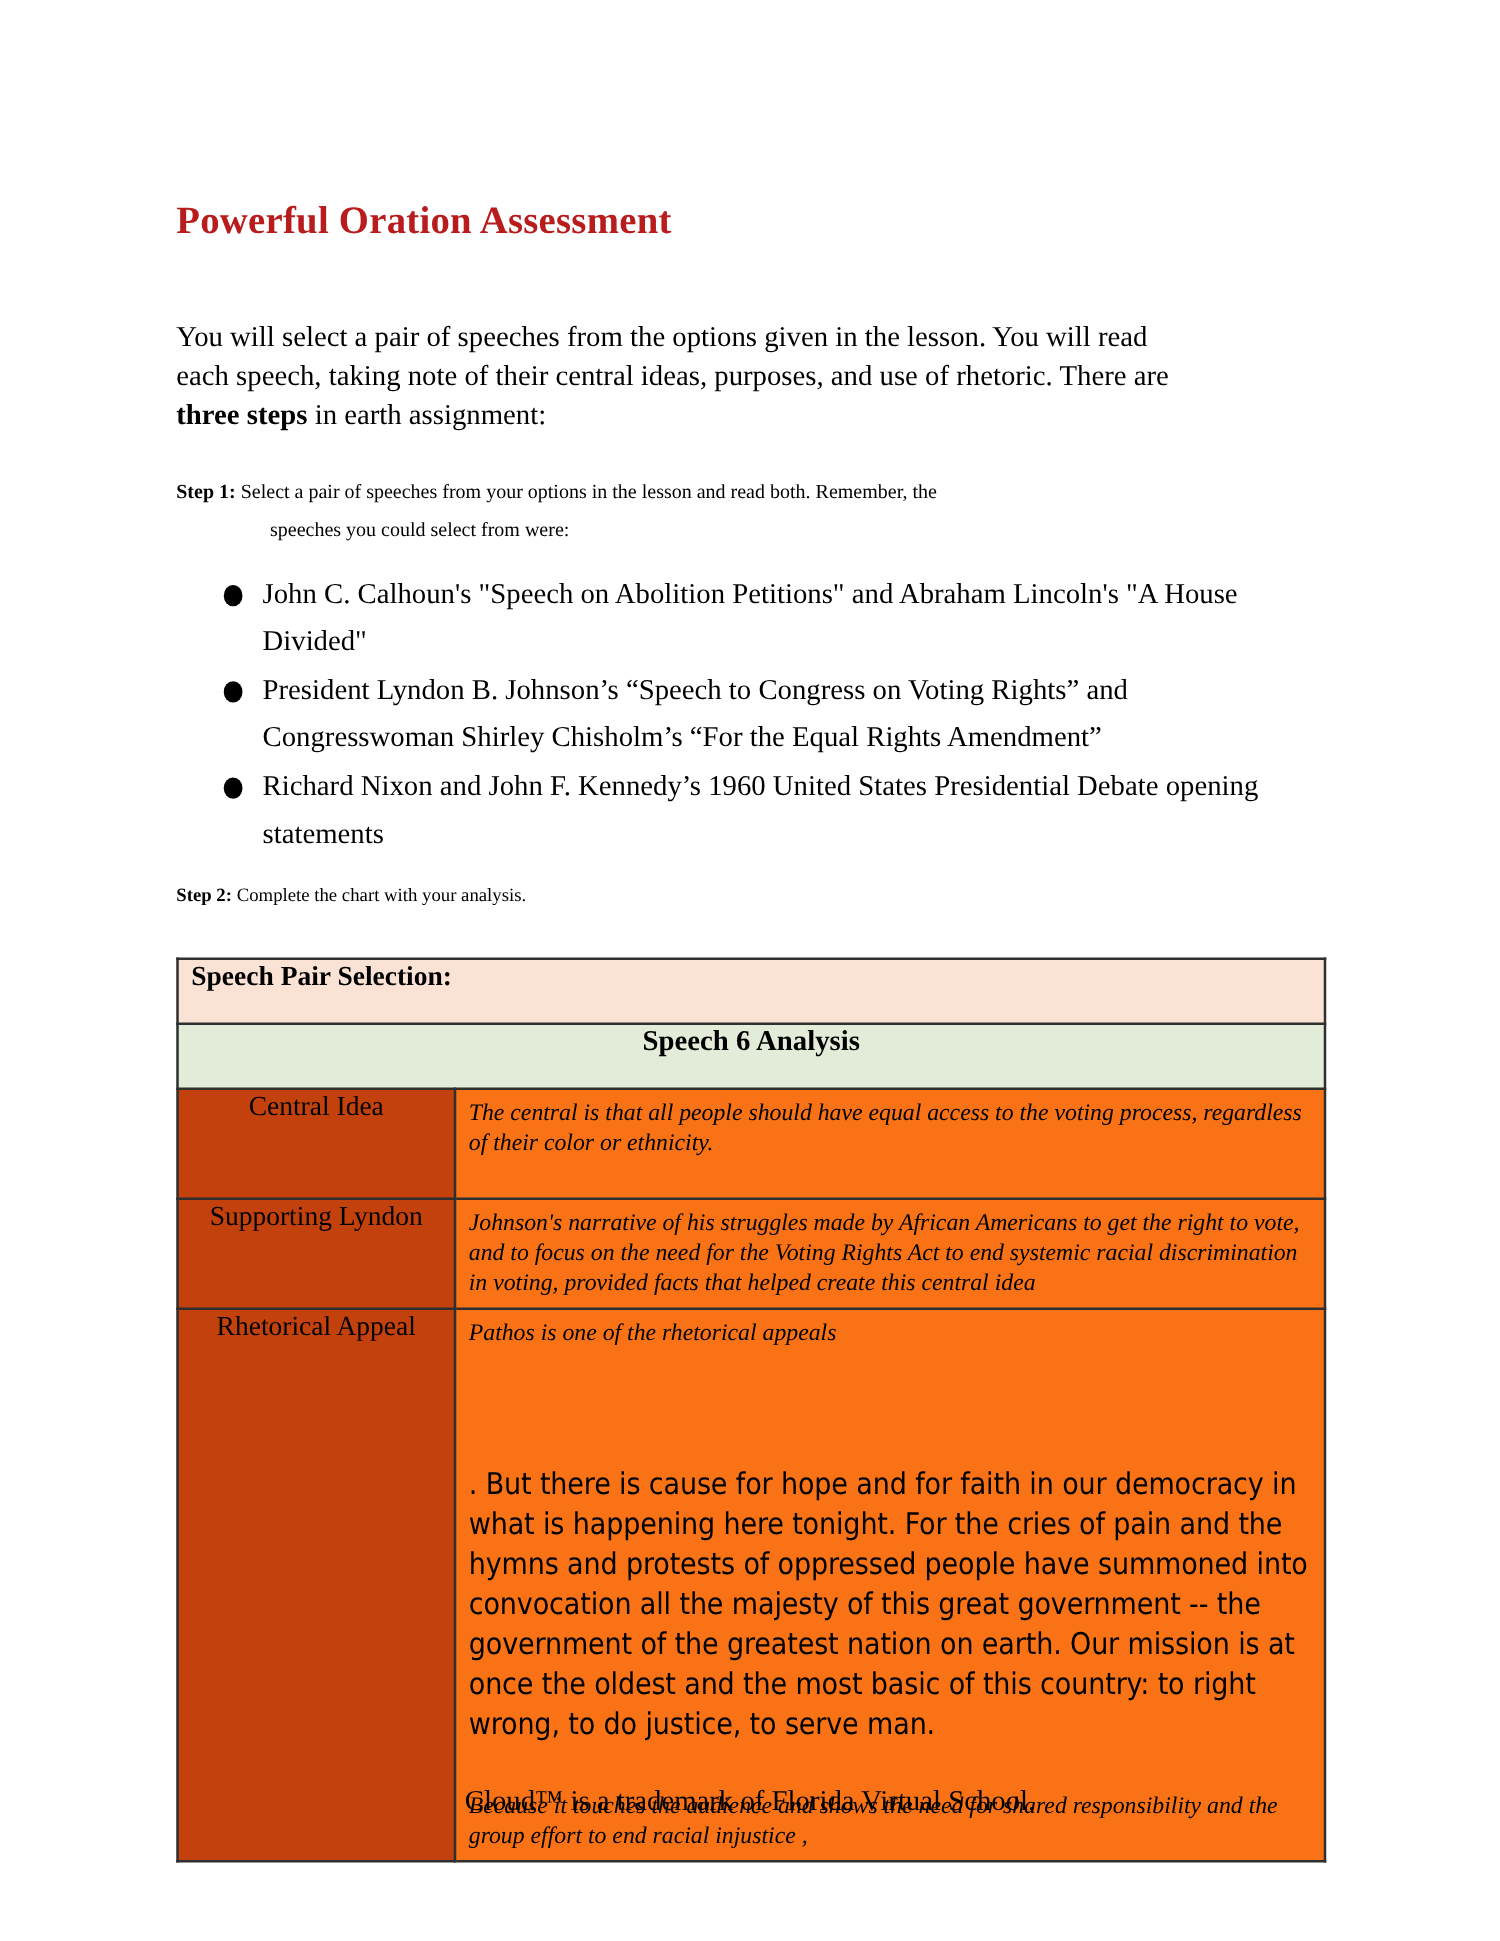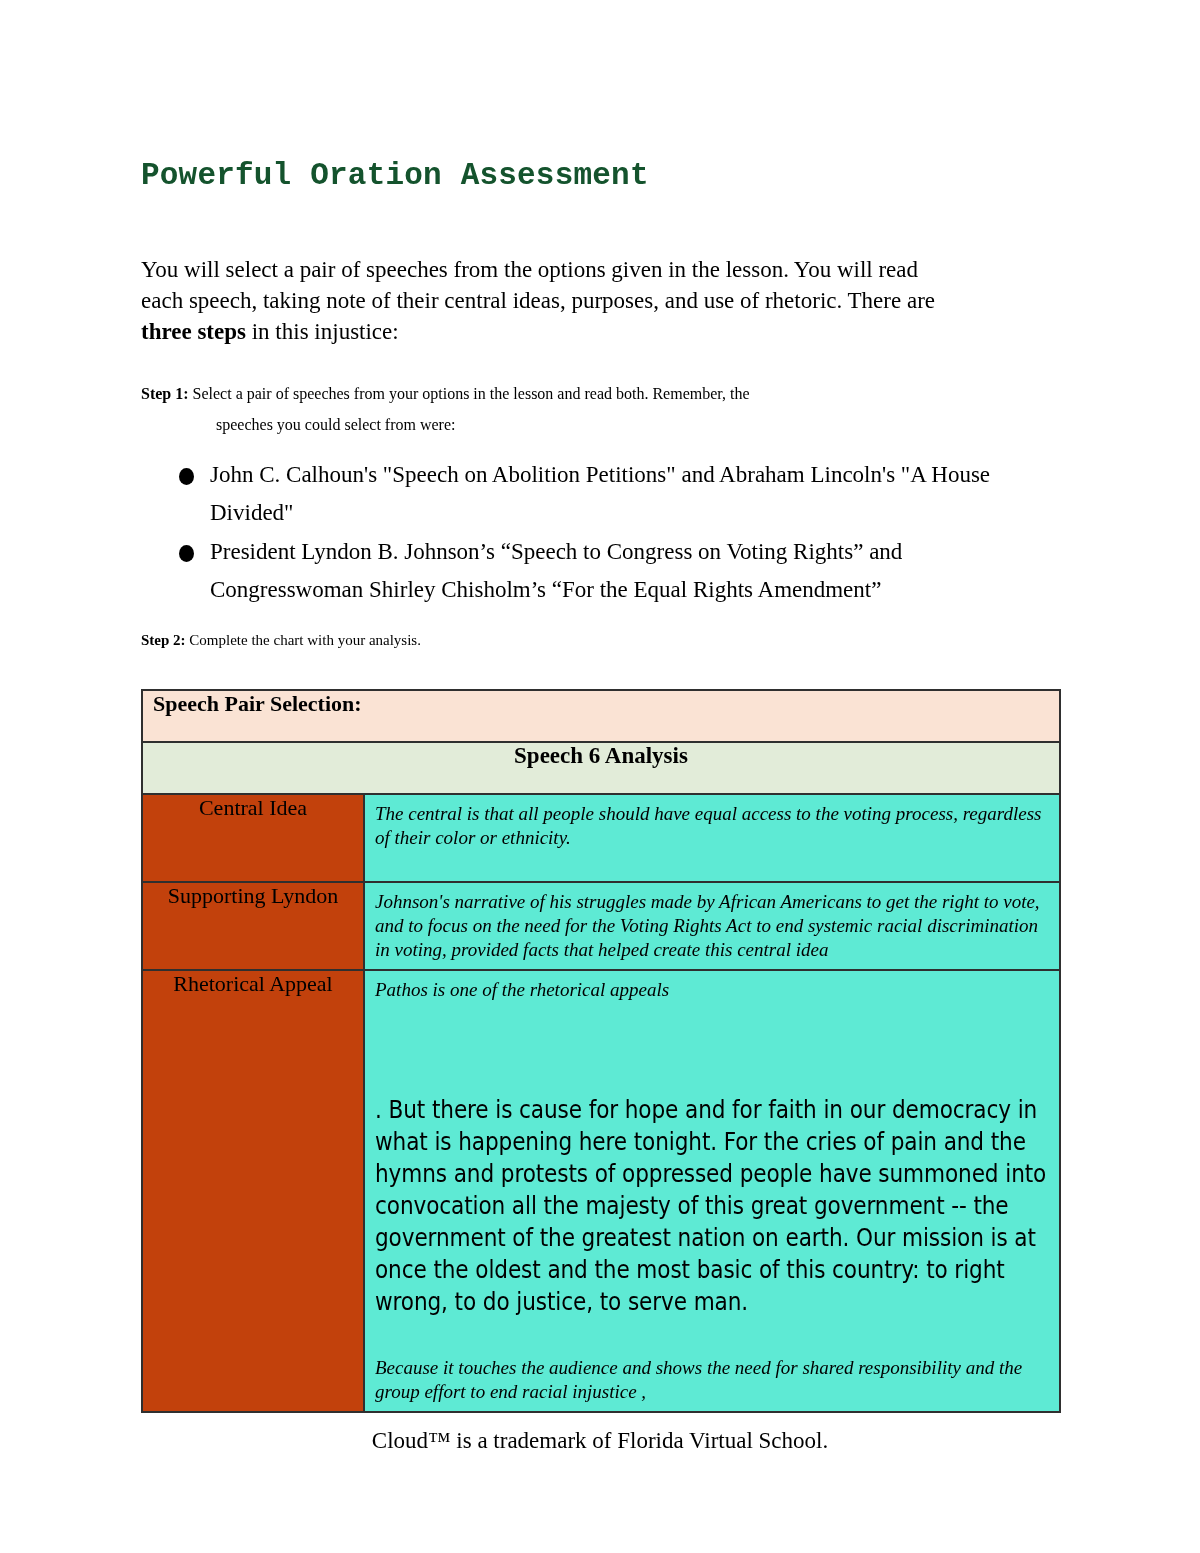"Powerful Oration Assessment" .doc-title { color: #14532d -> #b91c1c; font-family: Liberation Mono, monospace -> Liberation Serif, serif }
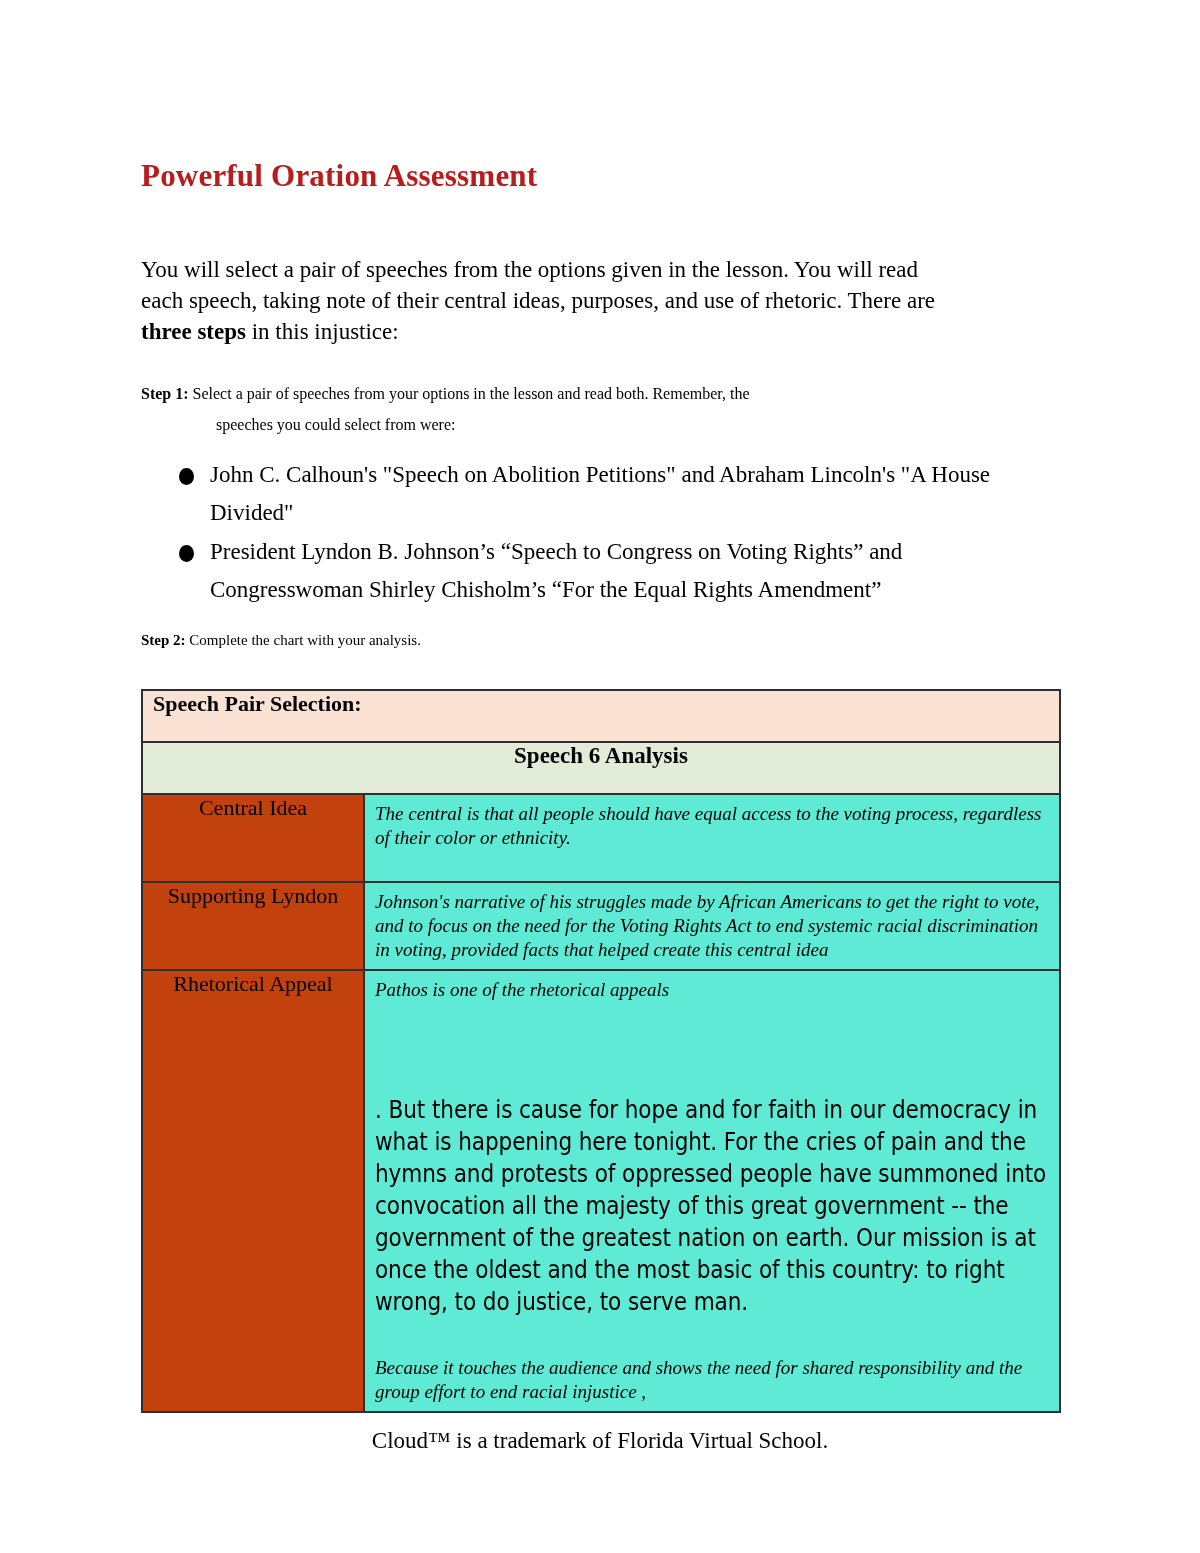"in this injustice:" span { text: this injustice -> earth assignment }
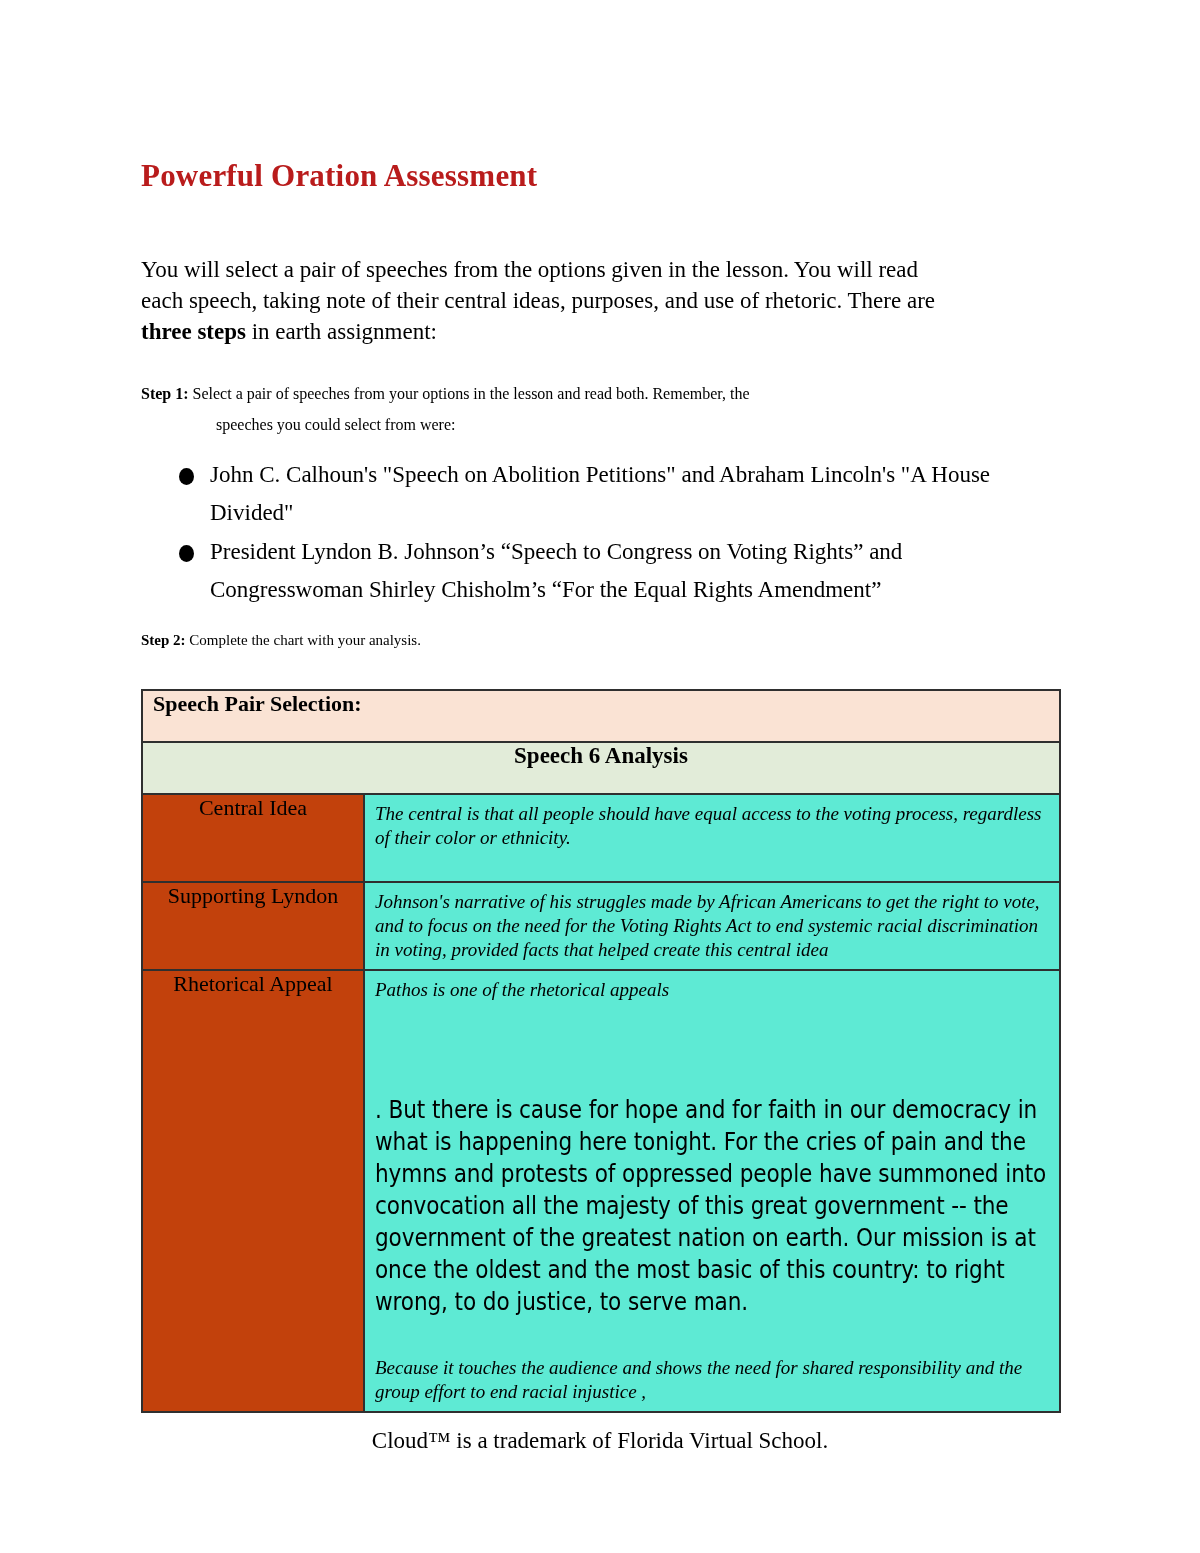"Richard Nixon and John F." li { html: none -> <li> <span></span> <span>Richard Nixon and John F. Kennedy’s 1960 United States Presidential Debate opening statements</span> </li> }
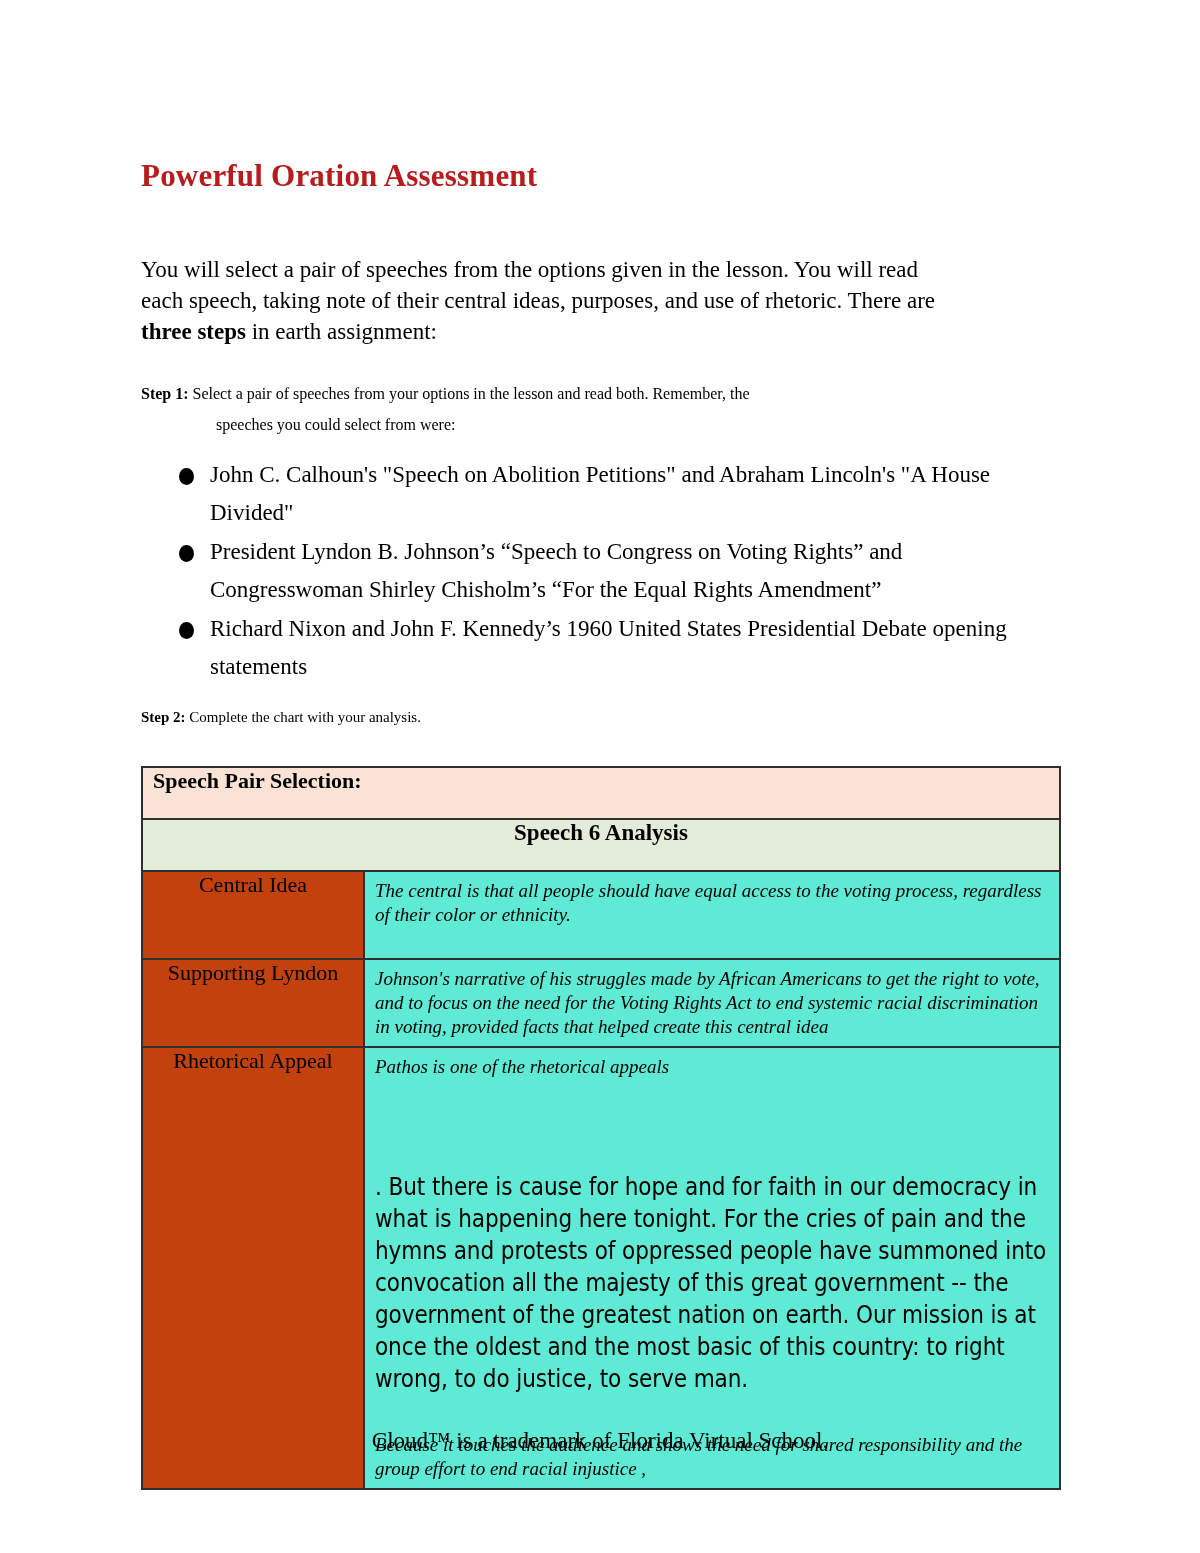"The central is that all" td.answer-cell { background: #5eead4 -> #f97316 }
